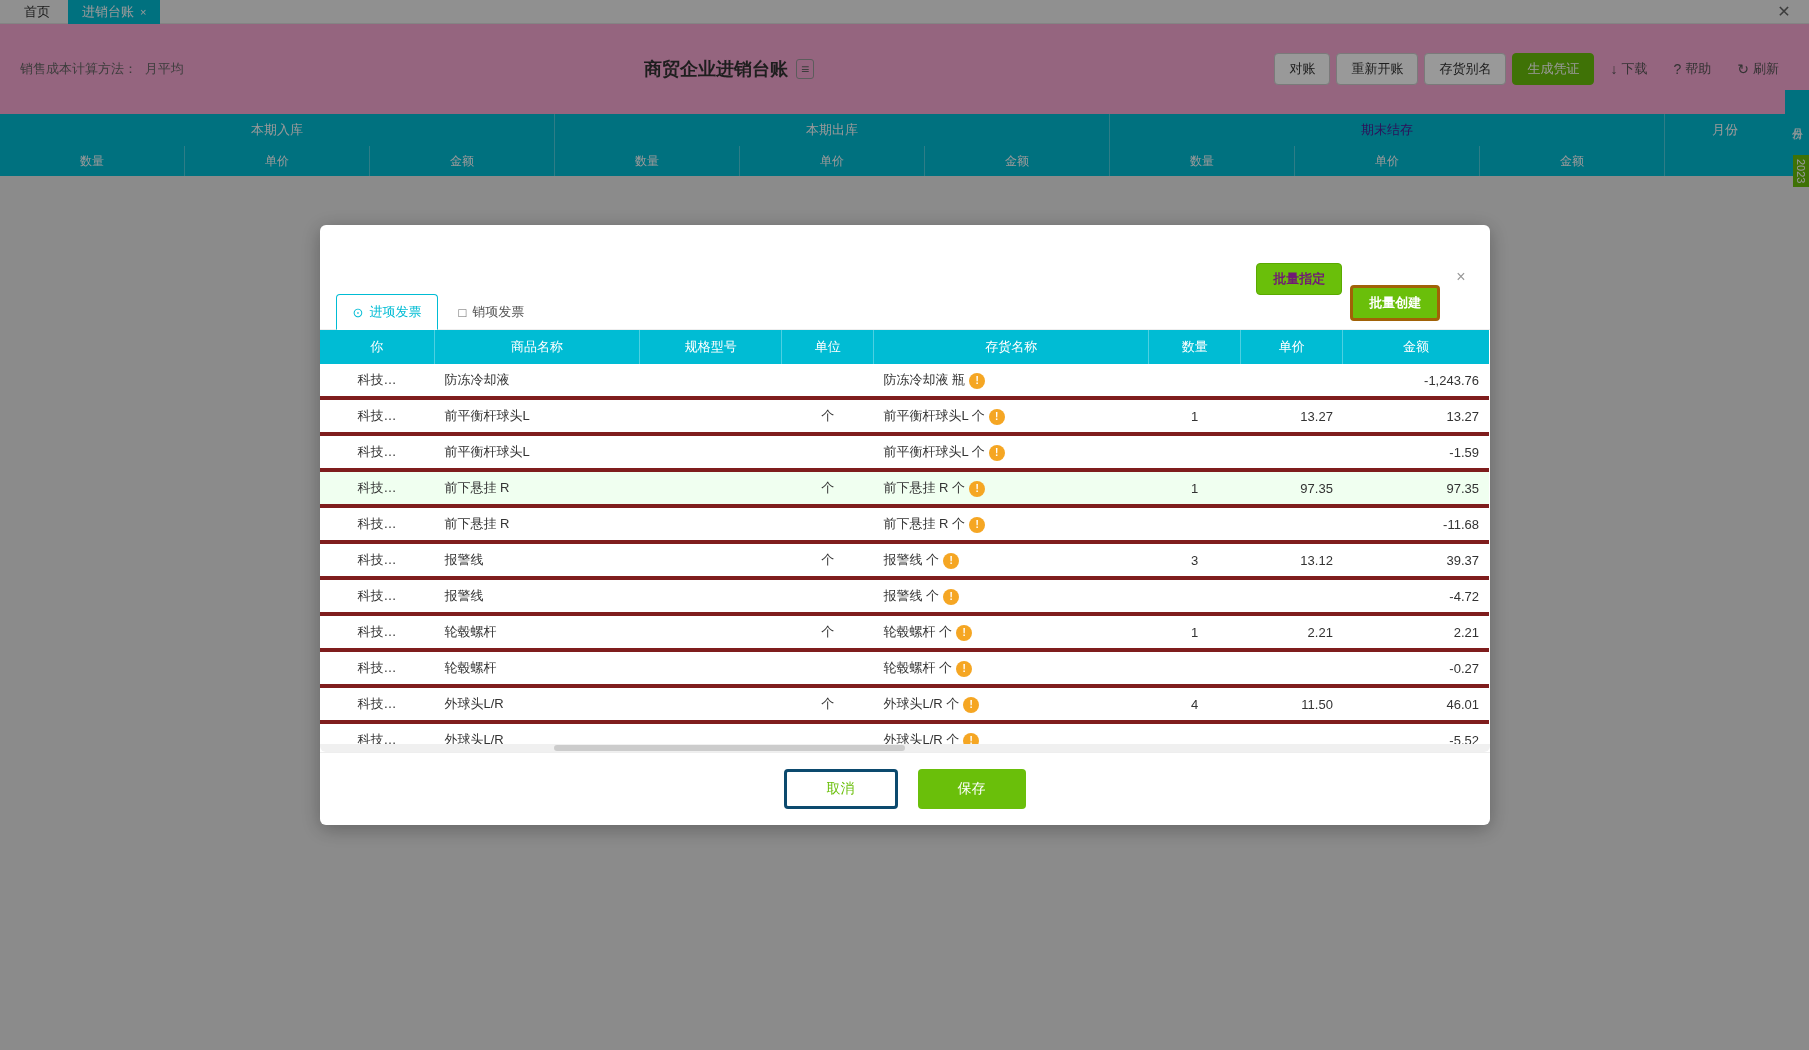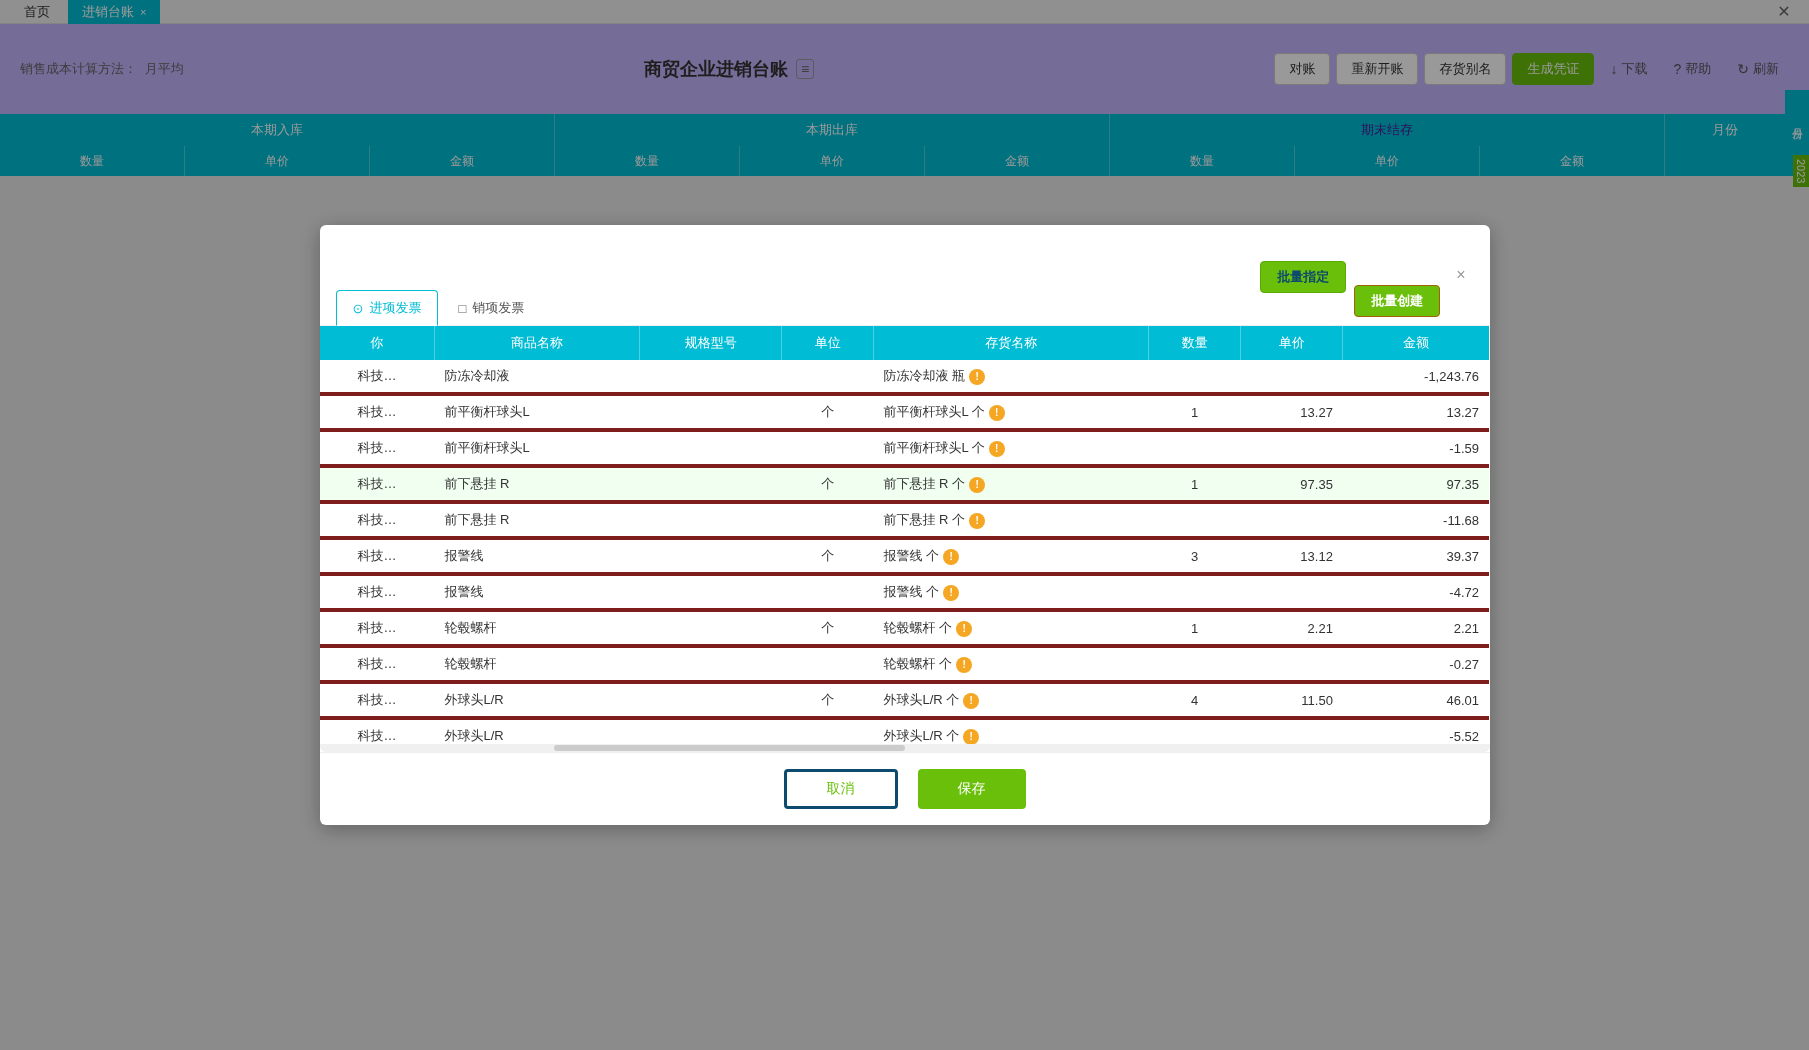"销售成本计算方法： 月平均" .header-inner { background: #c4b5fd -> #f9a8d4 }
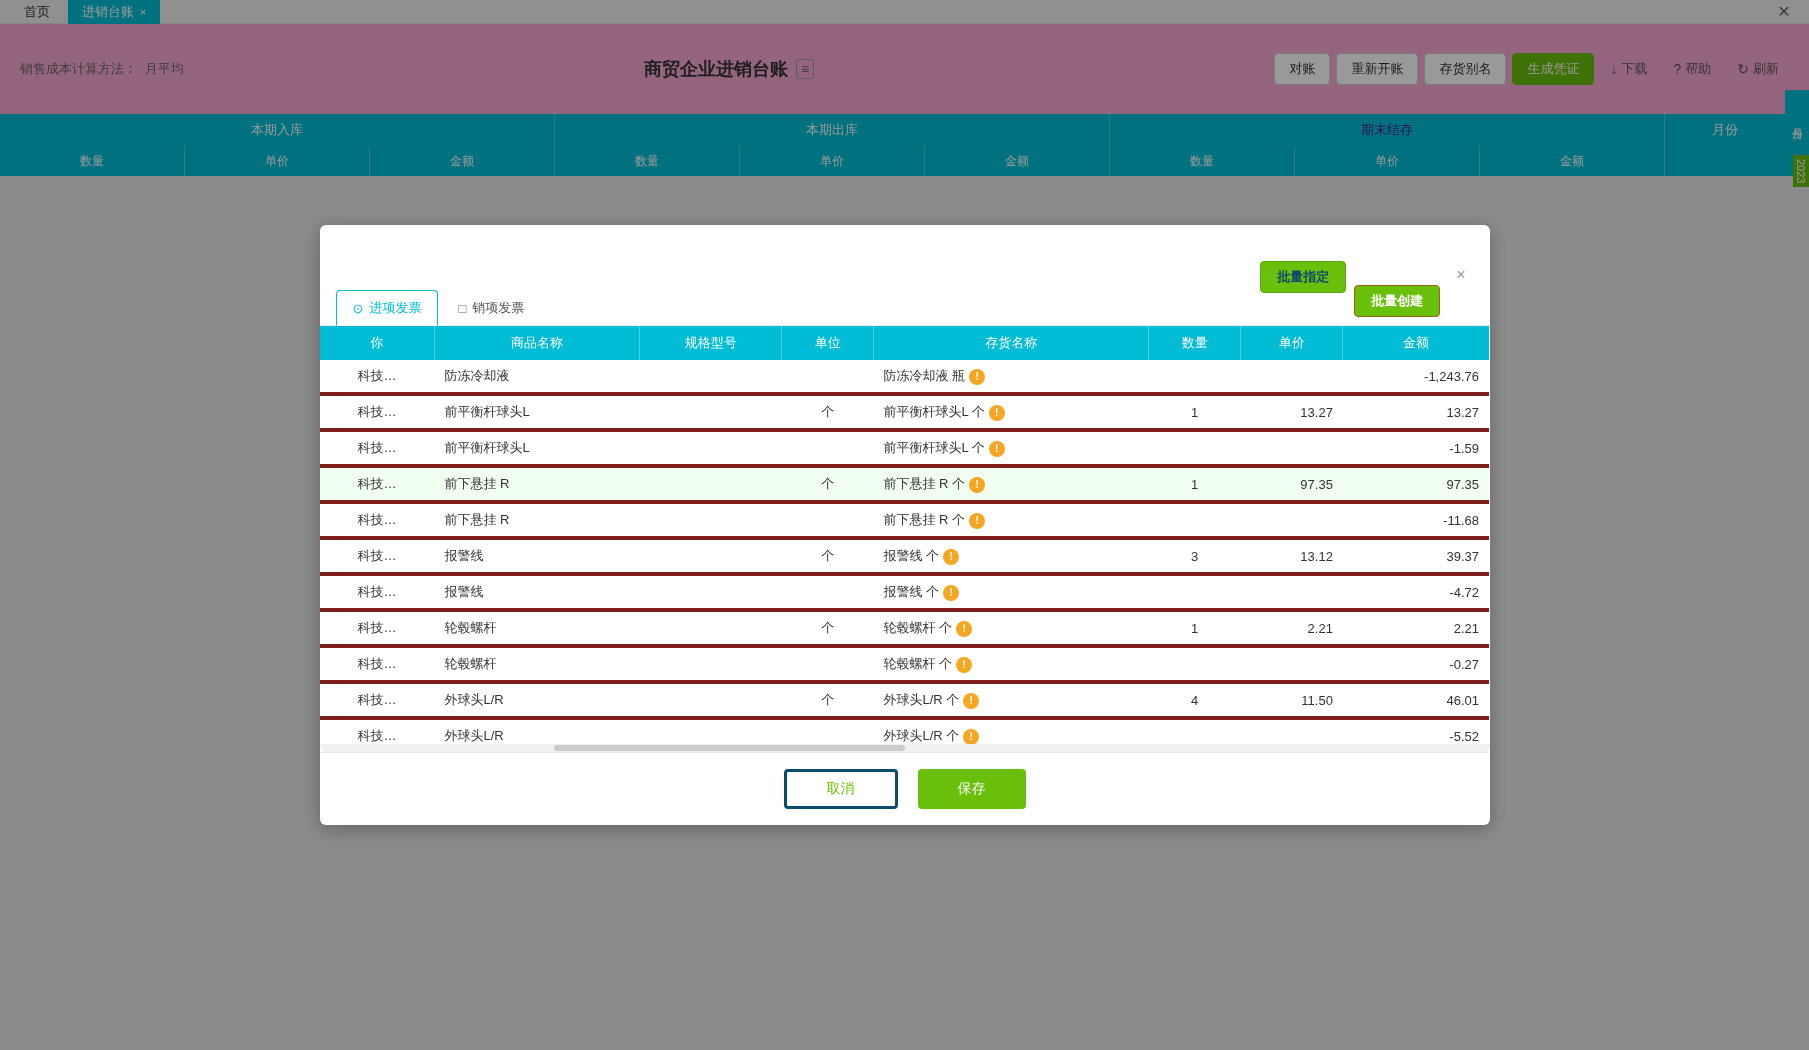"批量指定" .btn-batch-assign { color: #0c4a6e -> #701a75 }
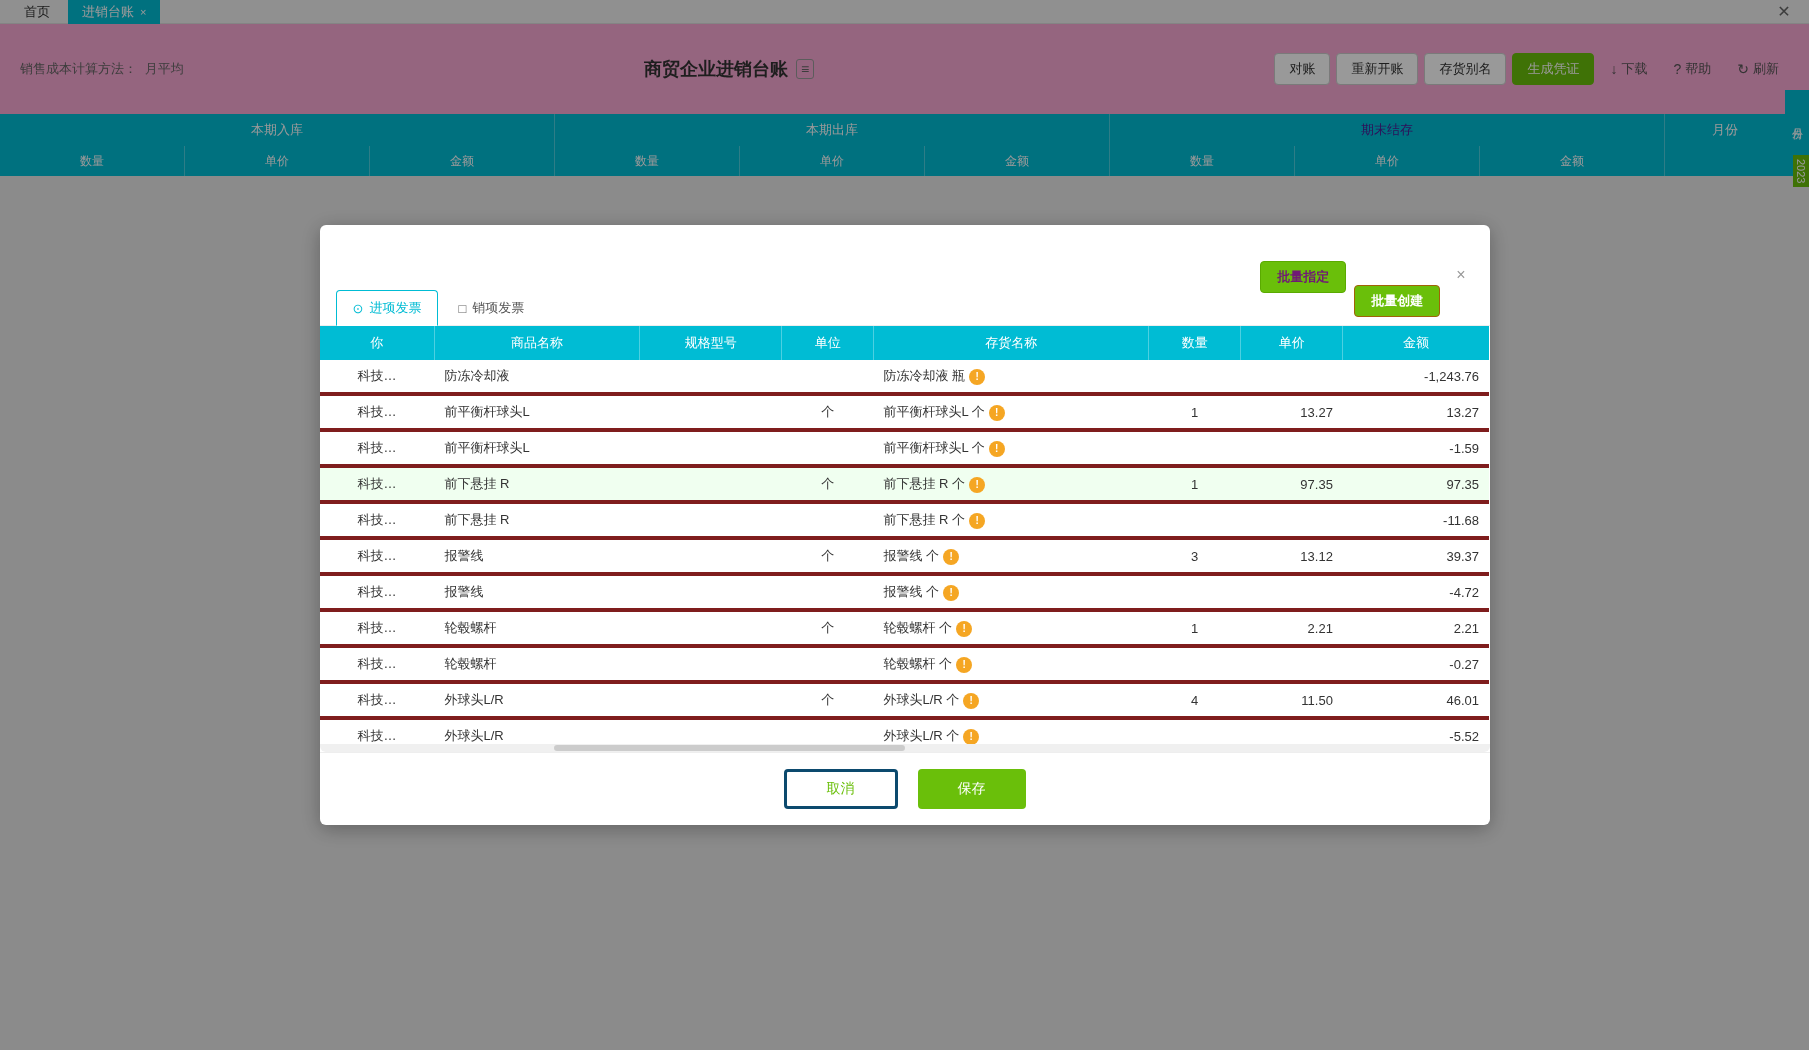"批量创建" .btn-batch-create { border: 1px solid #a16207 -> 3px solid #a16207 }
